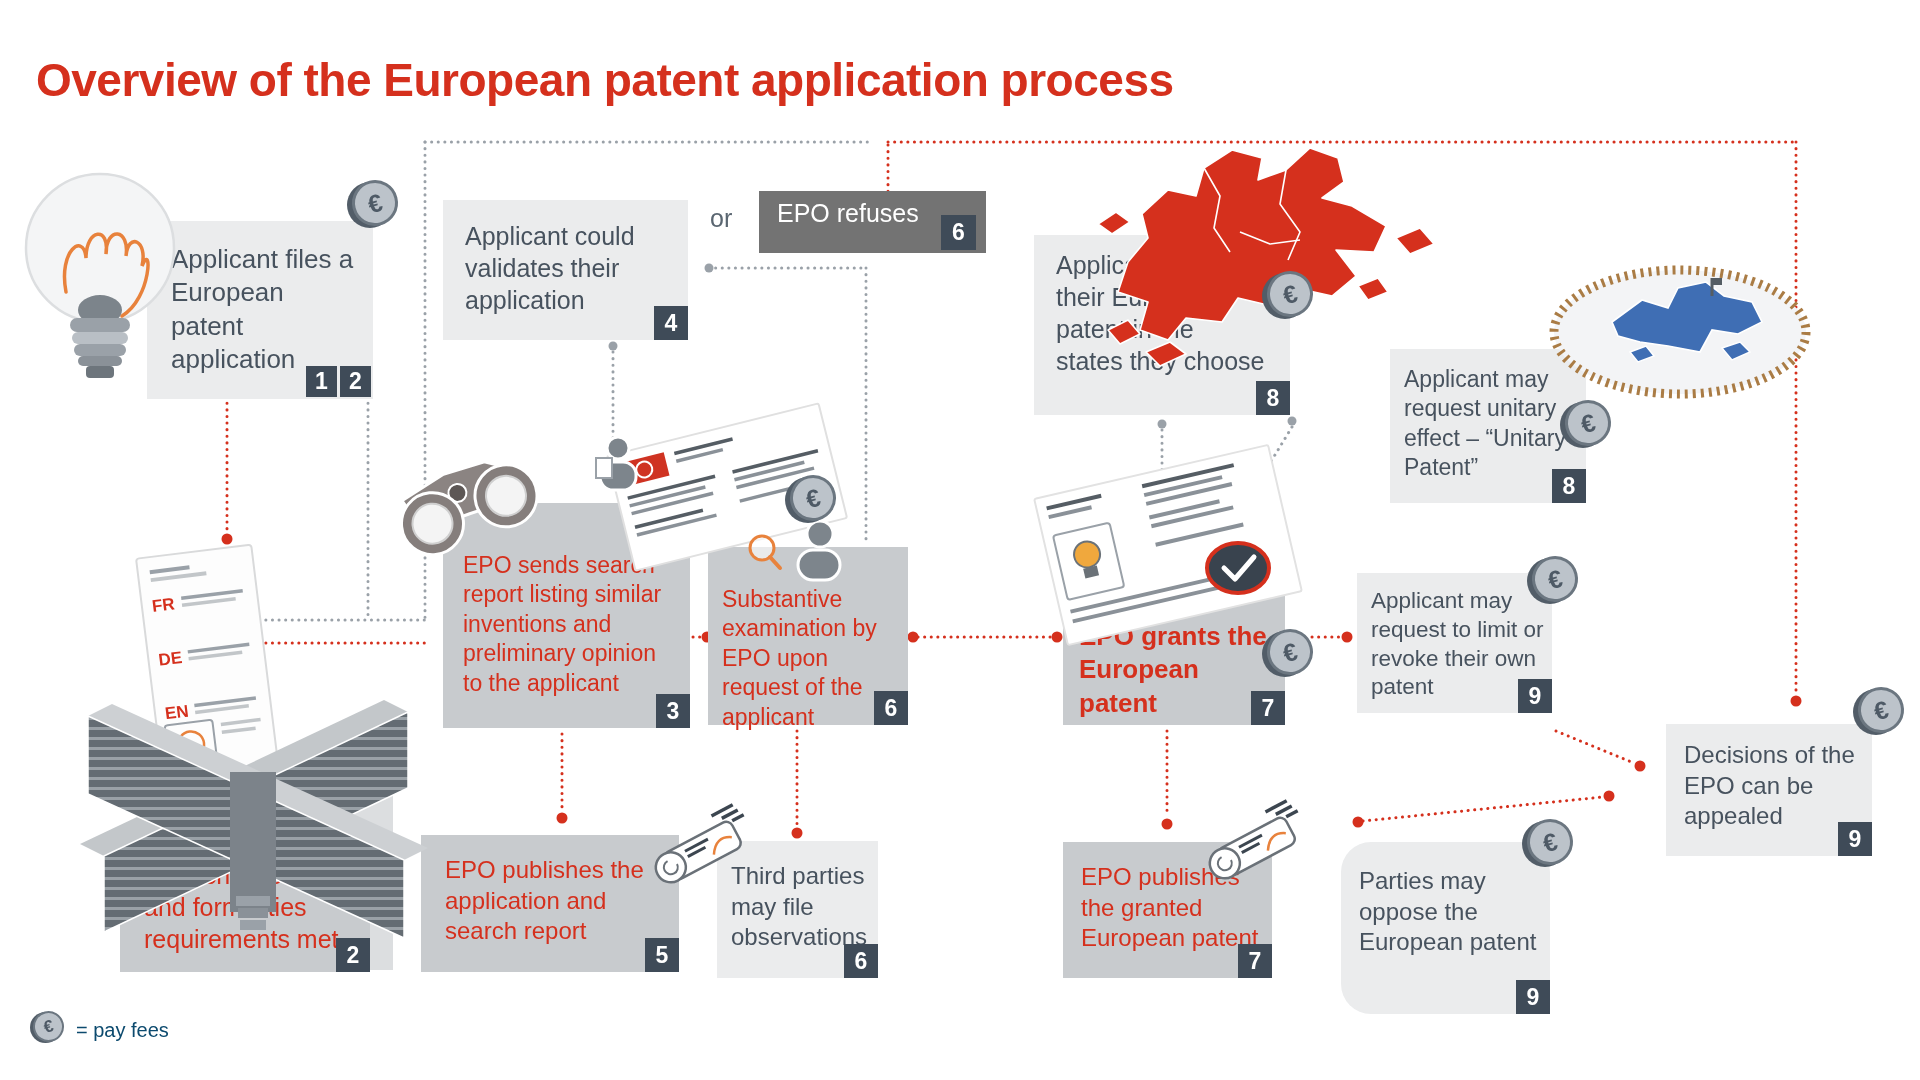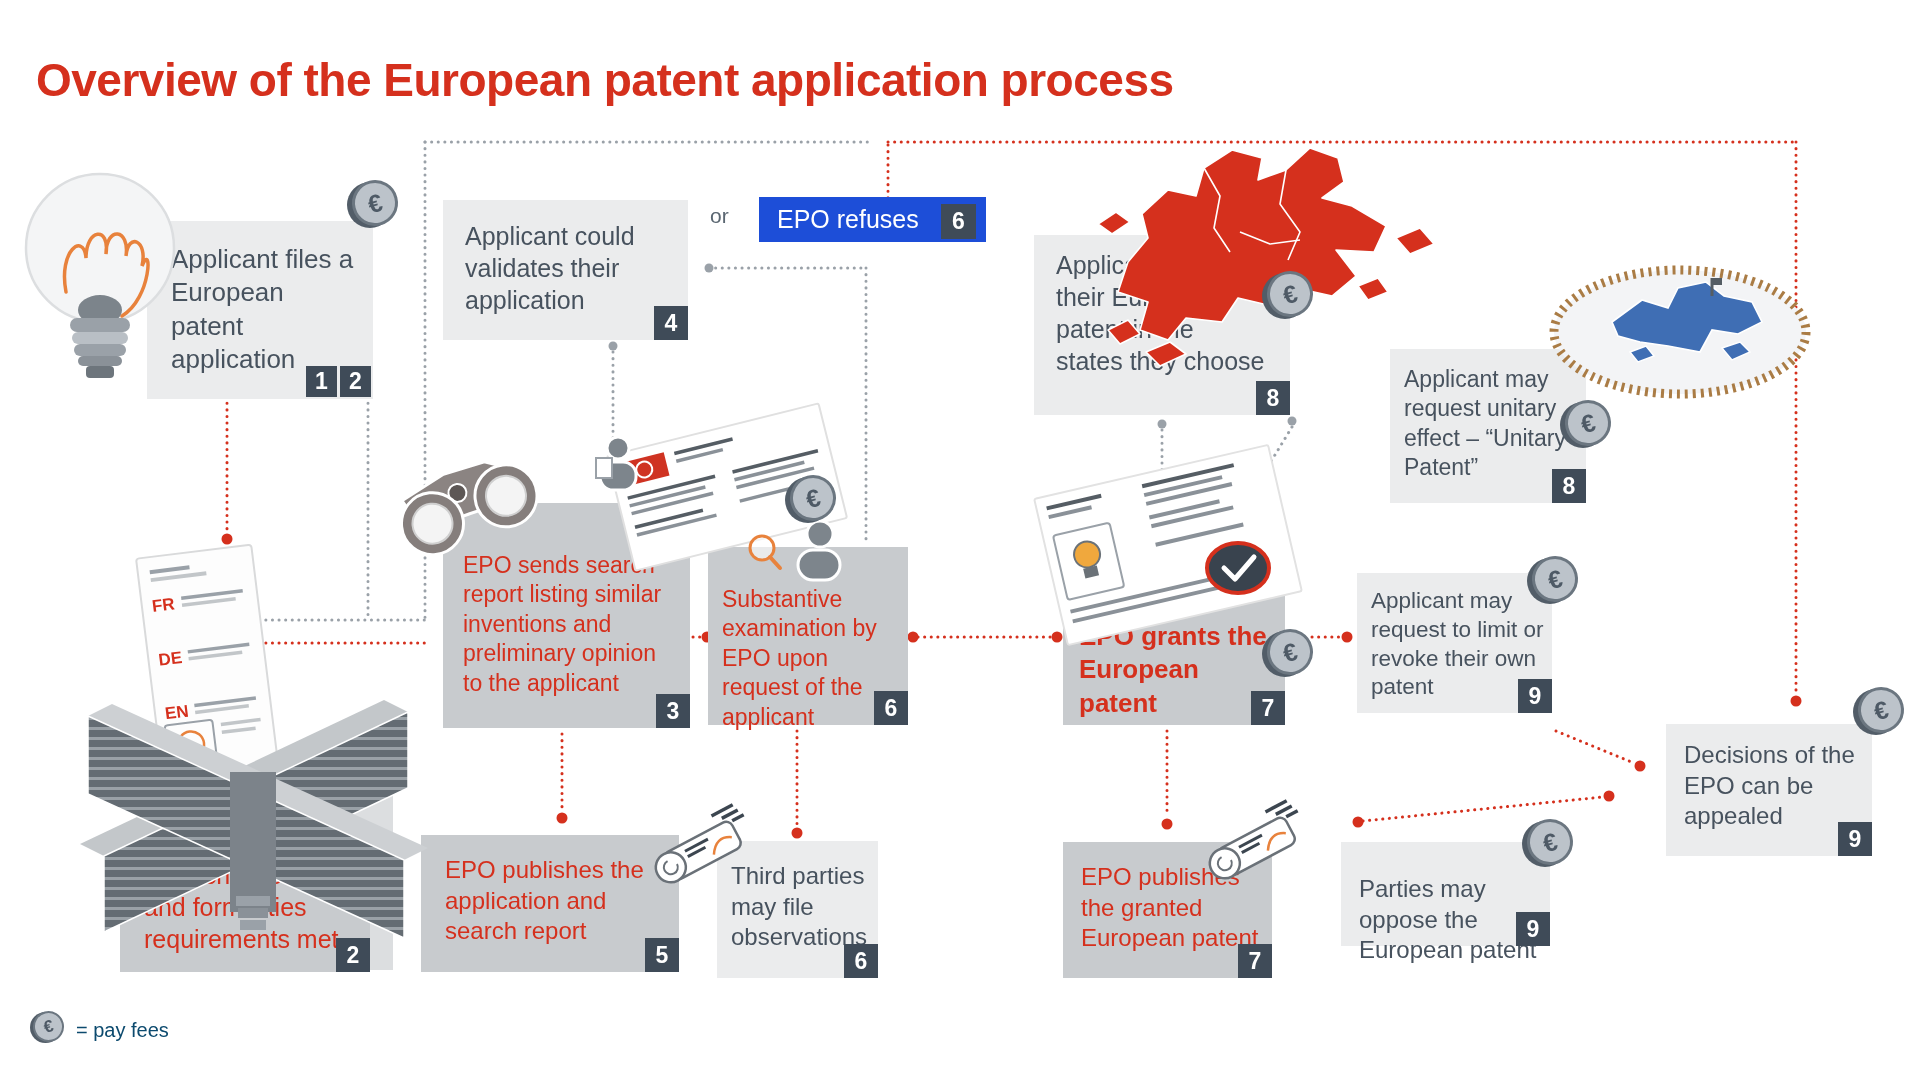"or" #or-label { font-size: 21px -> 25px }
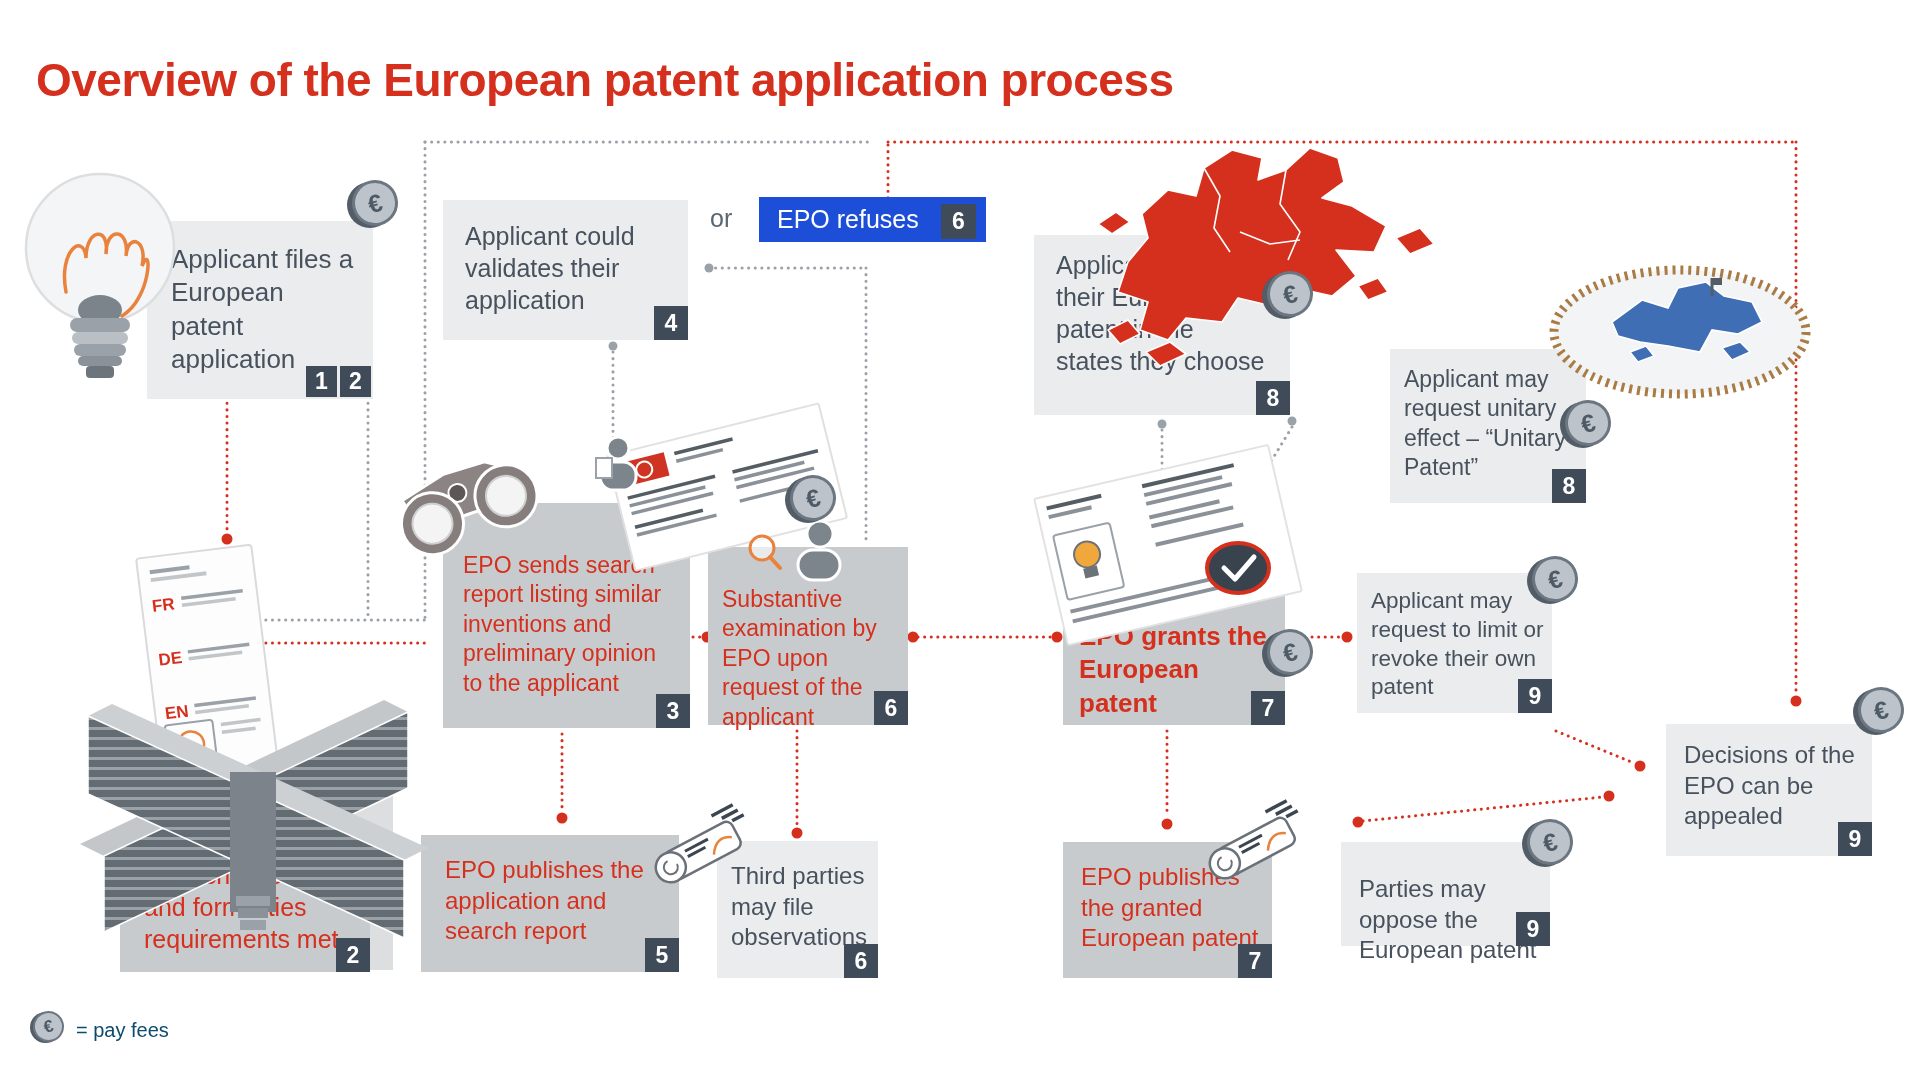"EPO refuses" #refuse-box { background: #1d4ed8 -> #737373; height: 45px -> 62px; top: 197px -> 191px }
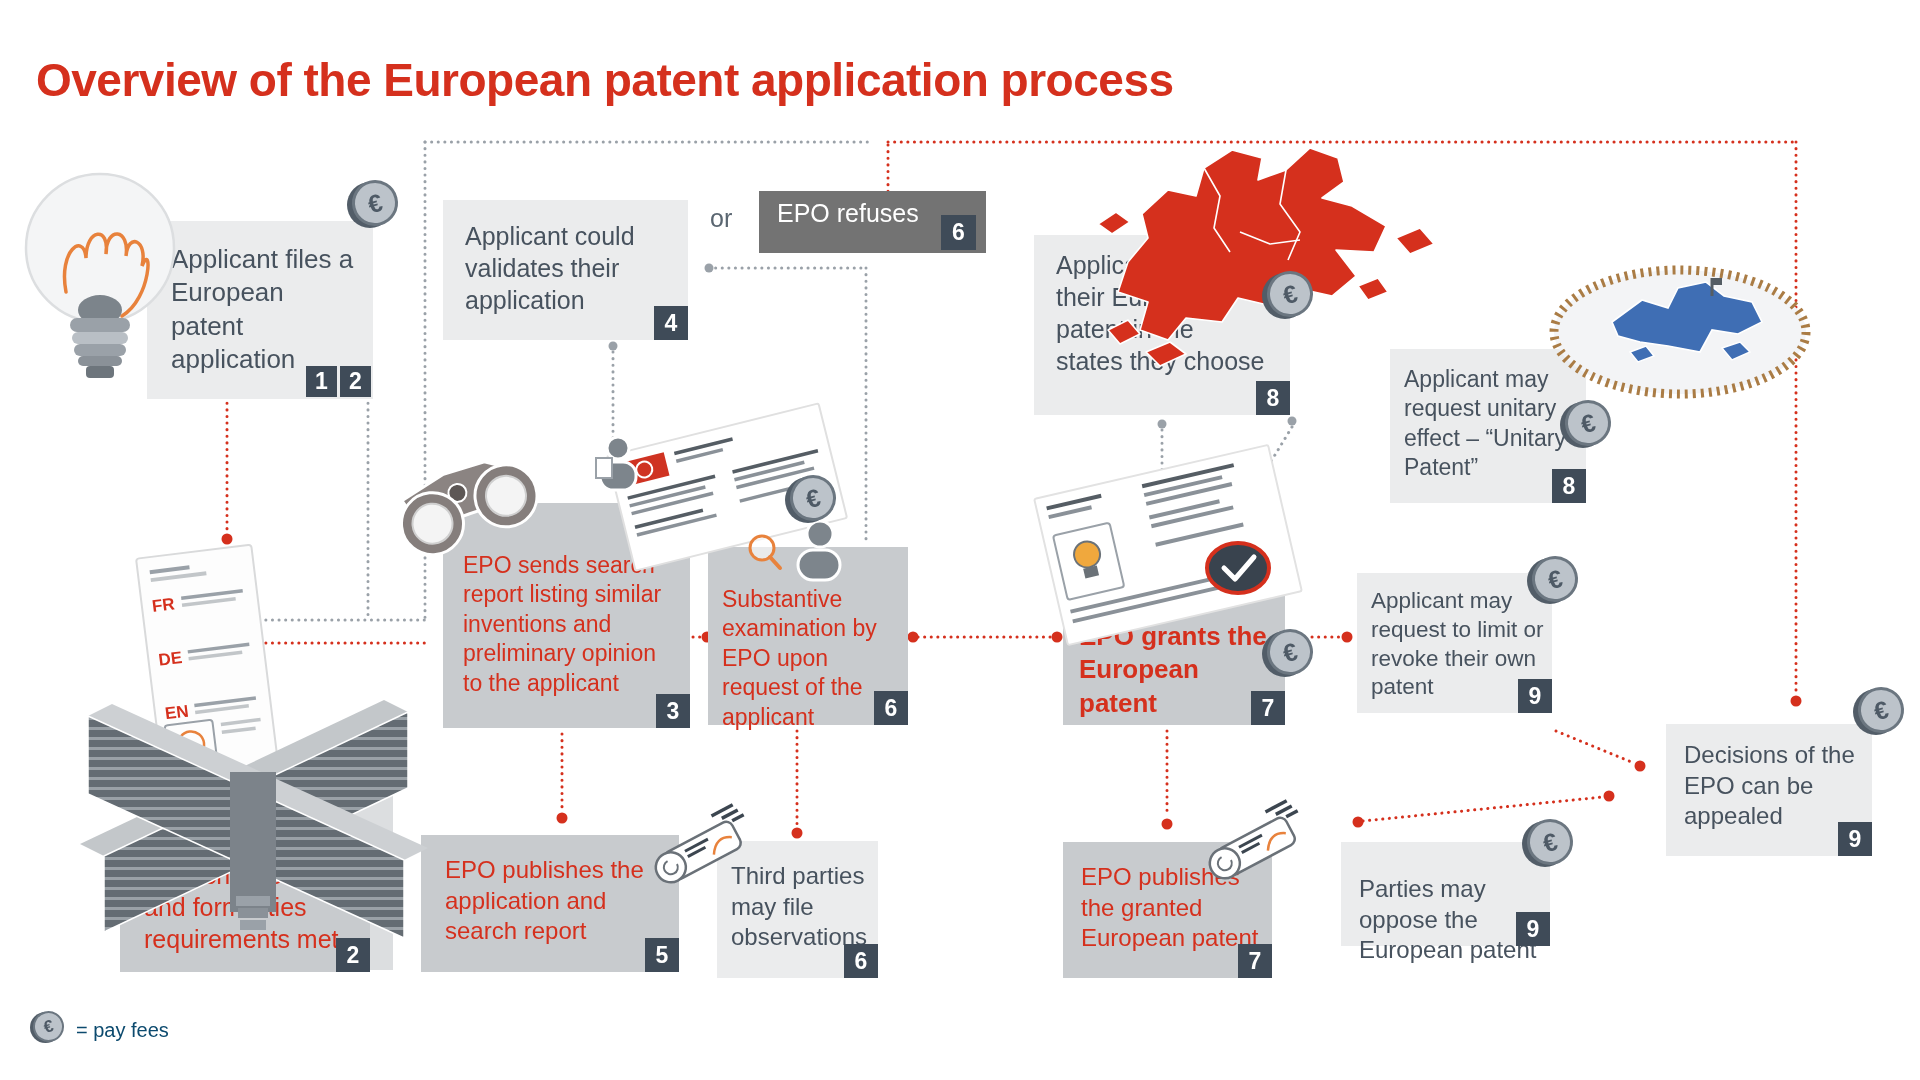"Parties may oppose the European" div.box { border-radius: none -> 30px; height: 104px -> 172px; padding: 32px 10px 0 18px -> 24px 10px 0 18px }
